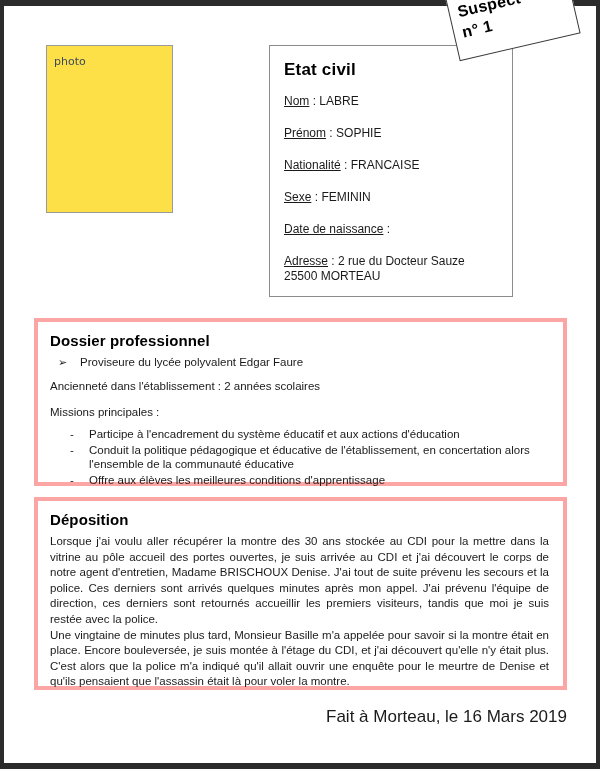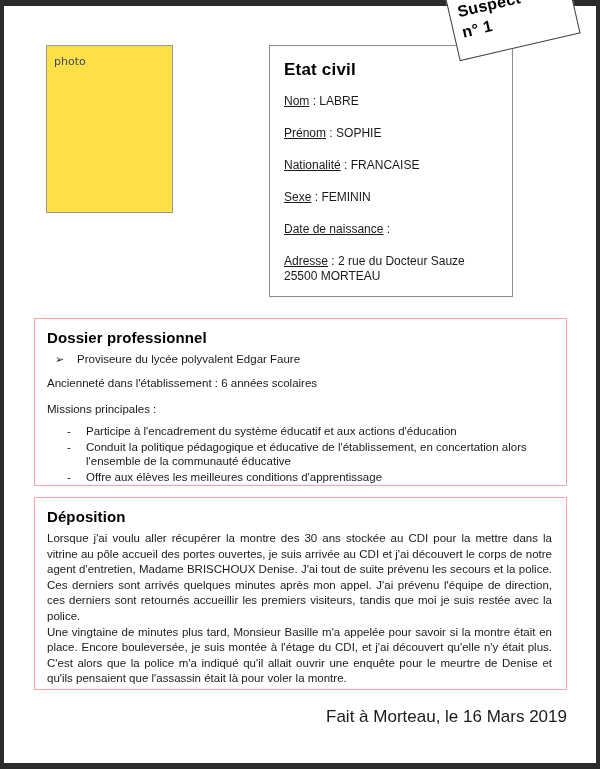"Dossier professionnel" .section-box { border: 1px solid #fca5a5 -> 4px solid #fca5a5 }
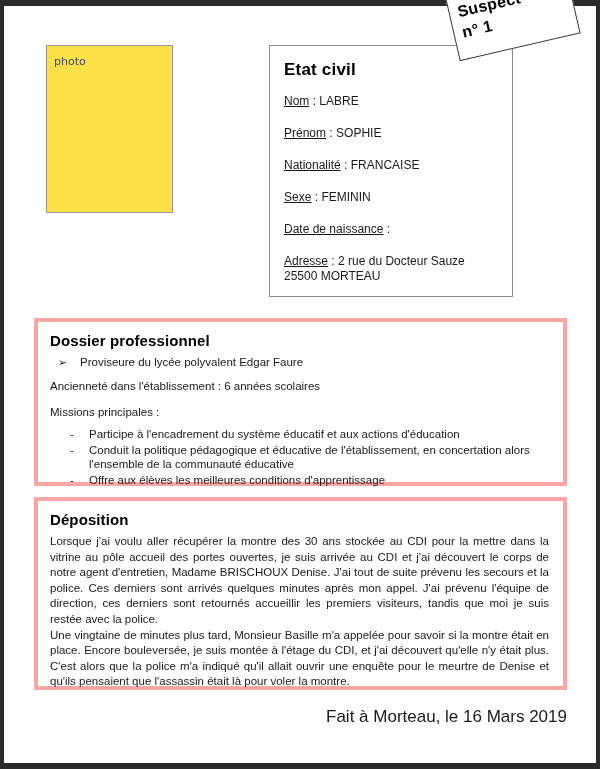"Ancienneté dans l'établissement : 6" div.plain-line { text: 6 -> 2 }
